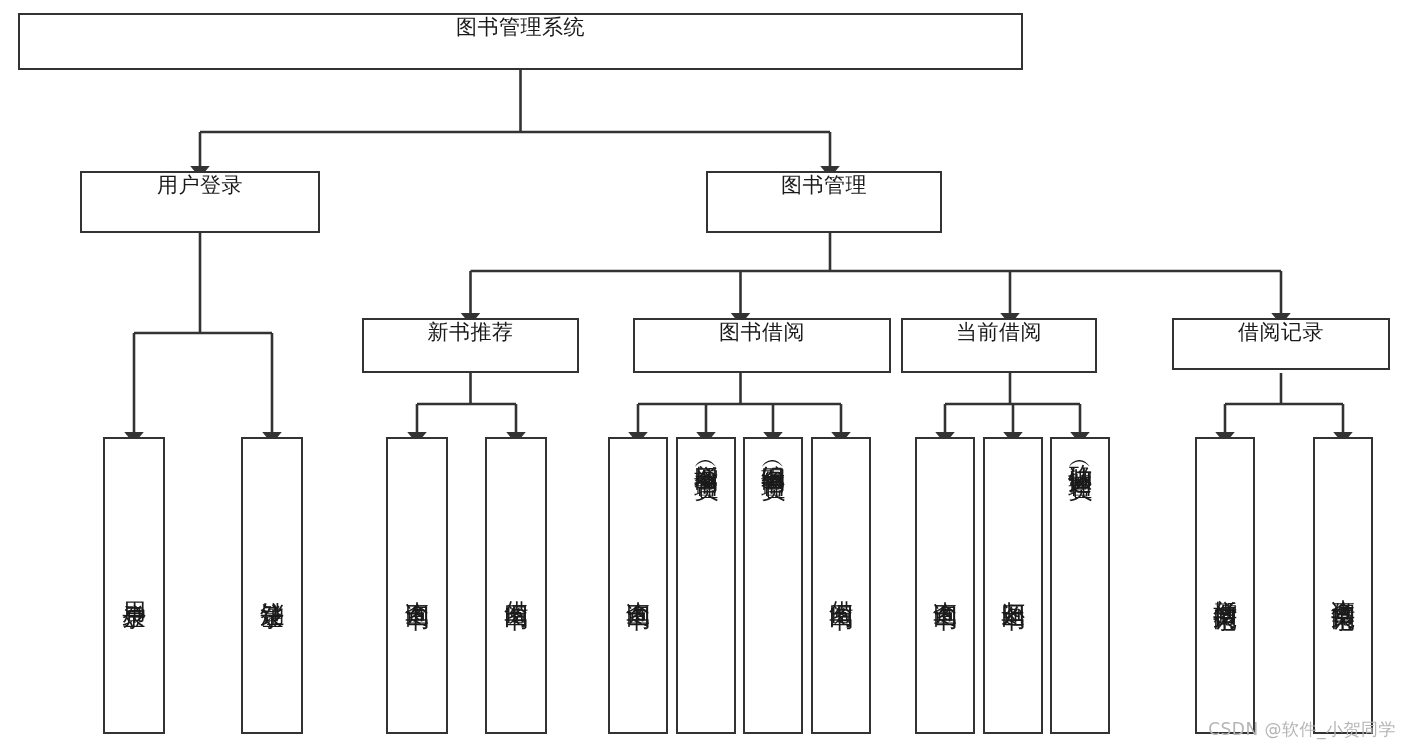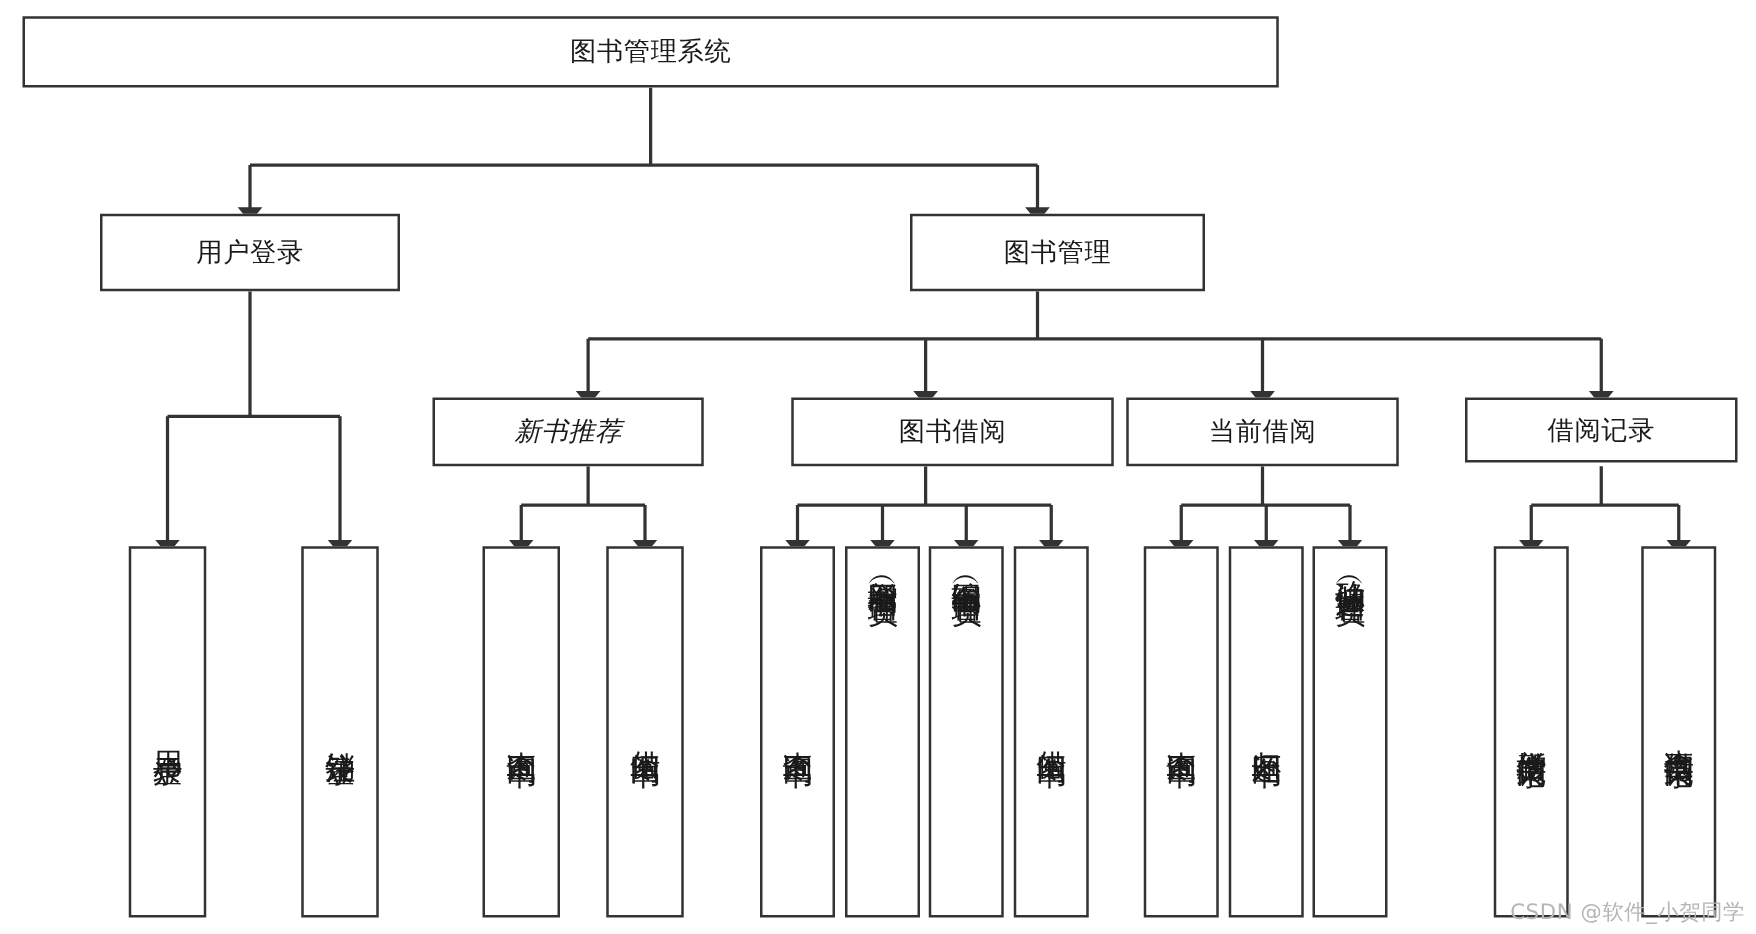"图书管理系统" .node { align-items: center -> none }
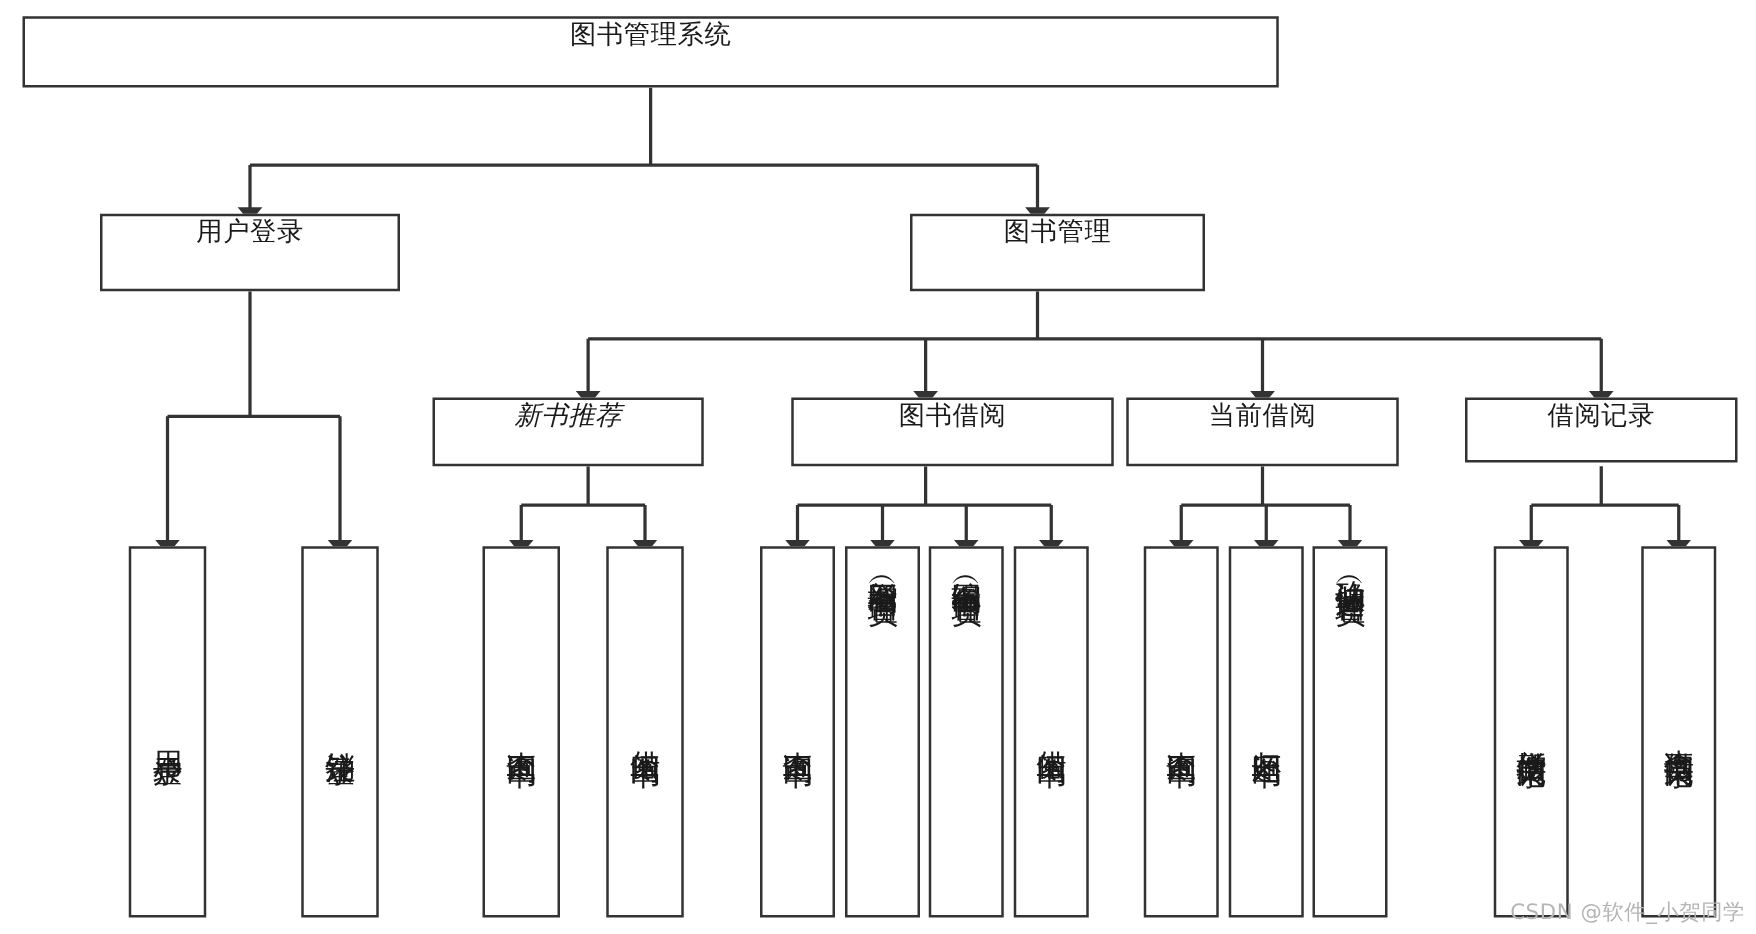"图书管理" div.node { left: 728px -> 706px }
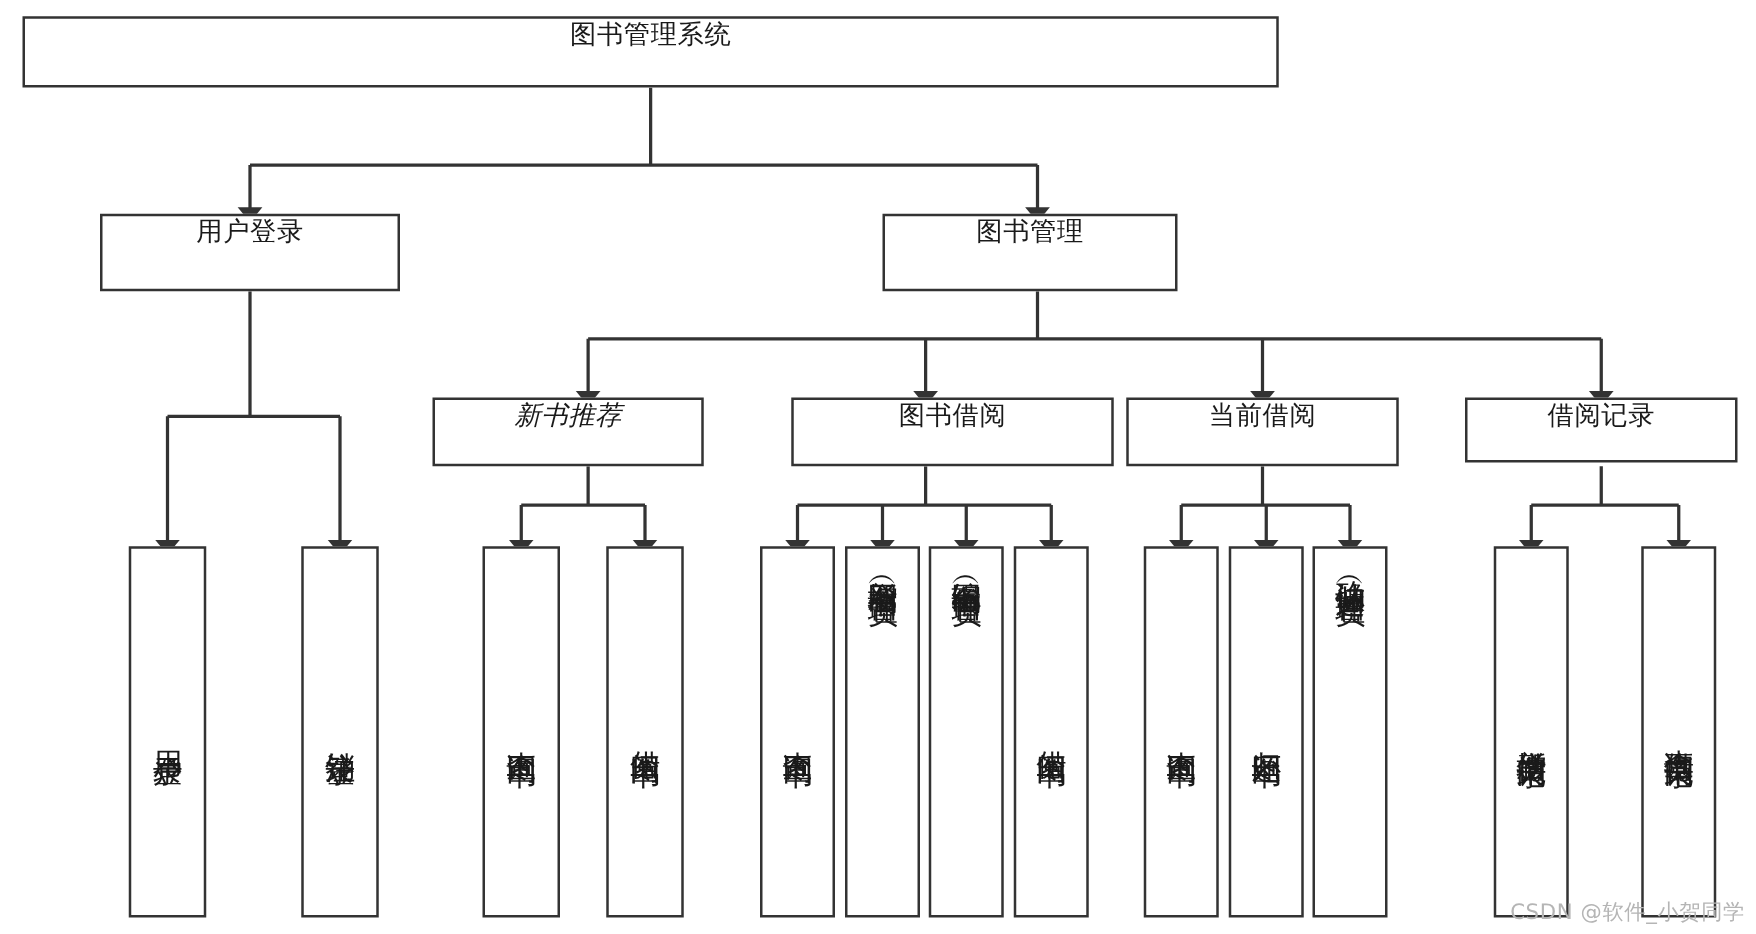"新书推荐" div.node { font-style: italic -> none; left: 346px -> 362px }
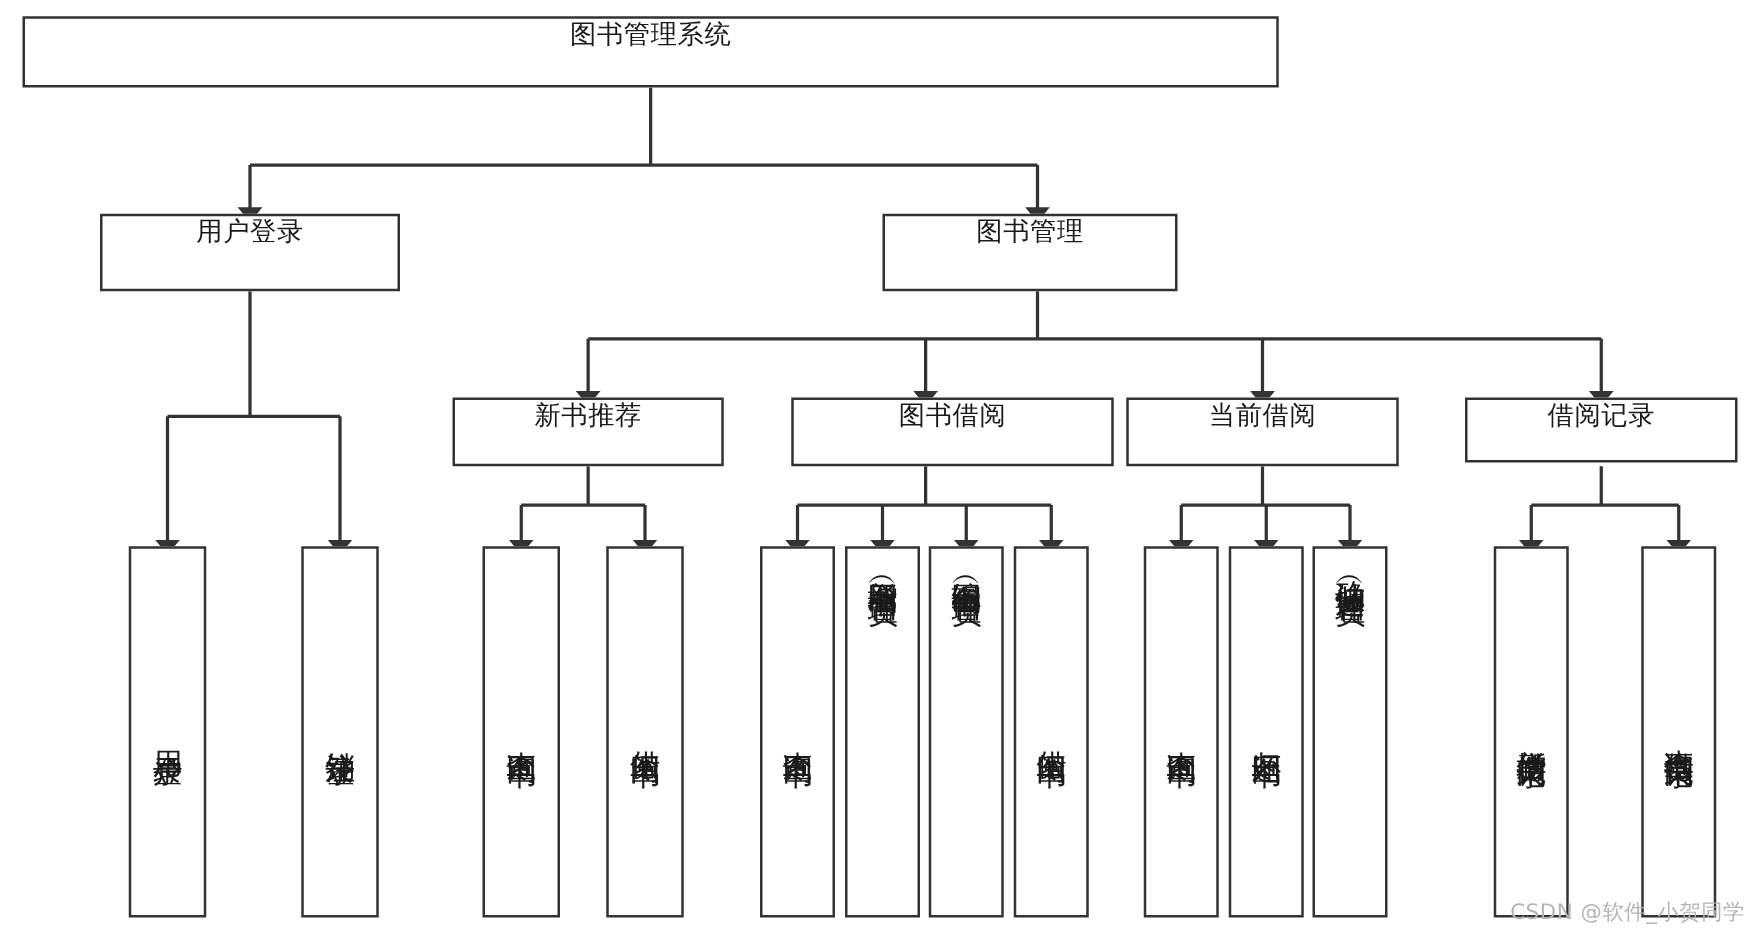"当前借阅" div.node { width: 218px -> 196px }
